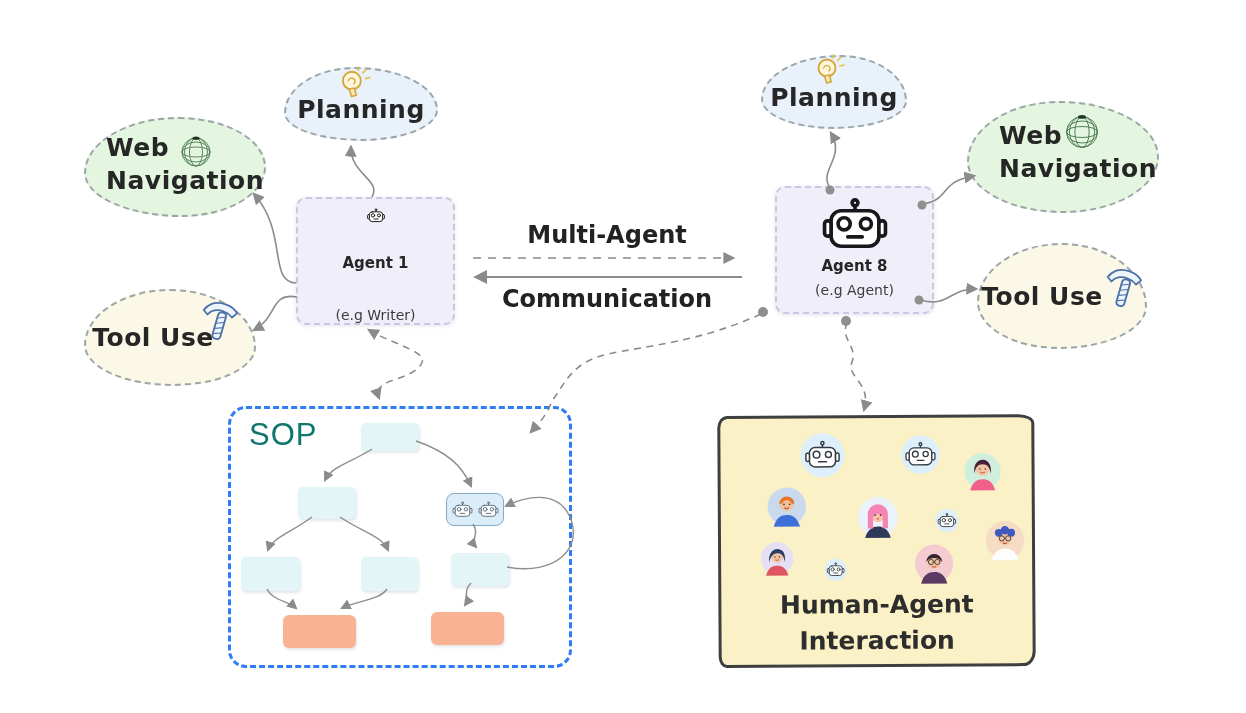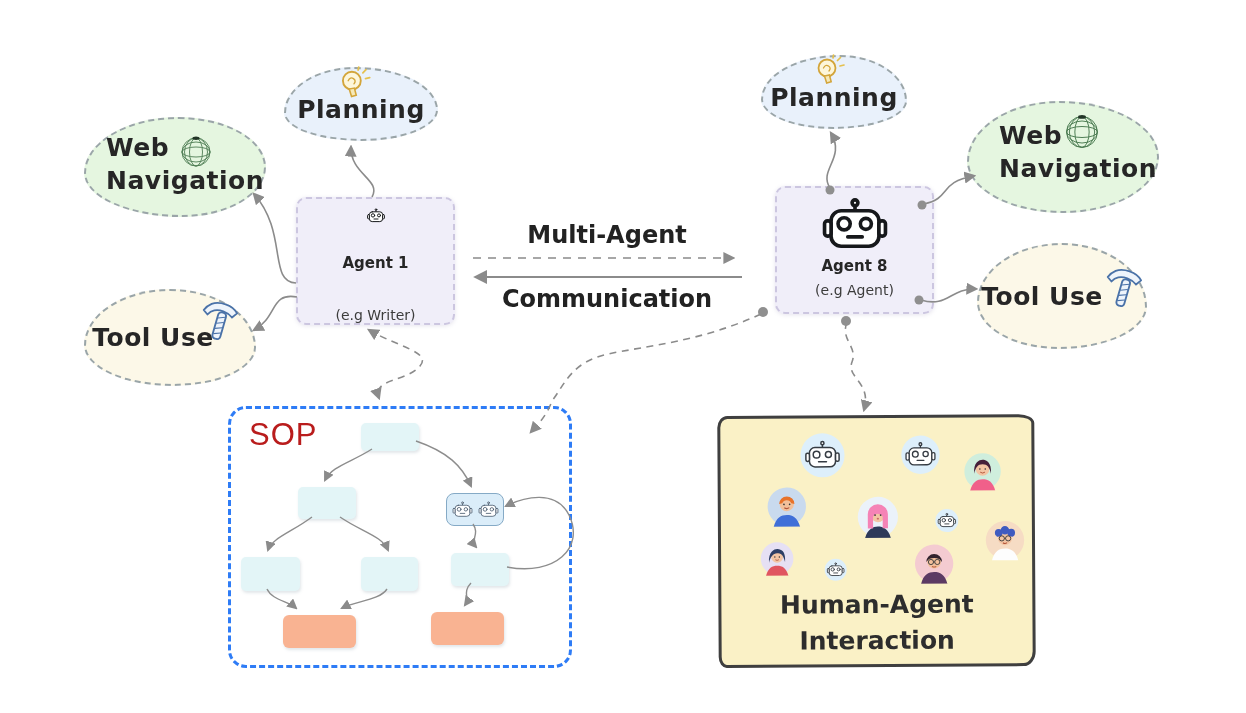"SOP" #sop-label { color: #b91c1c -> #0f766e }
